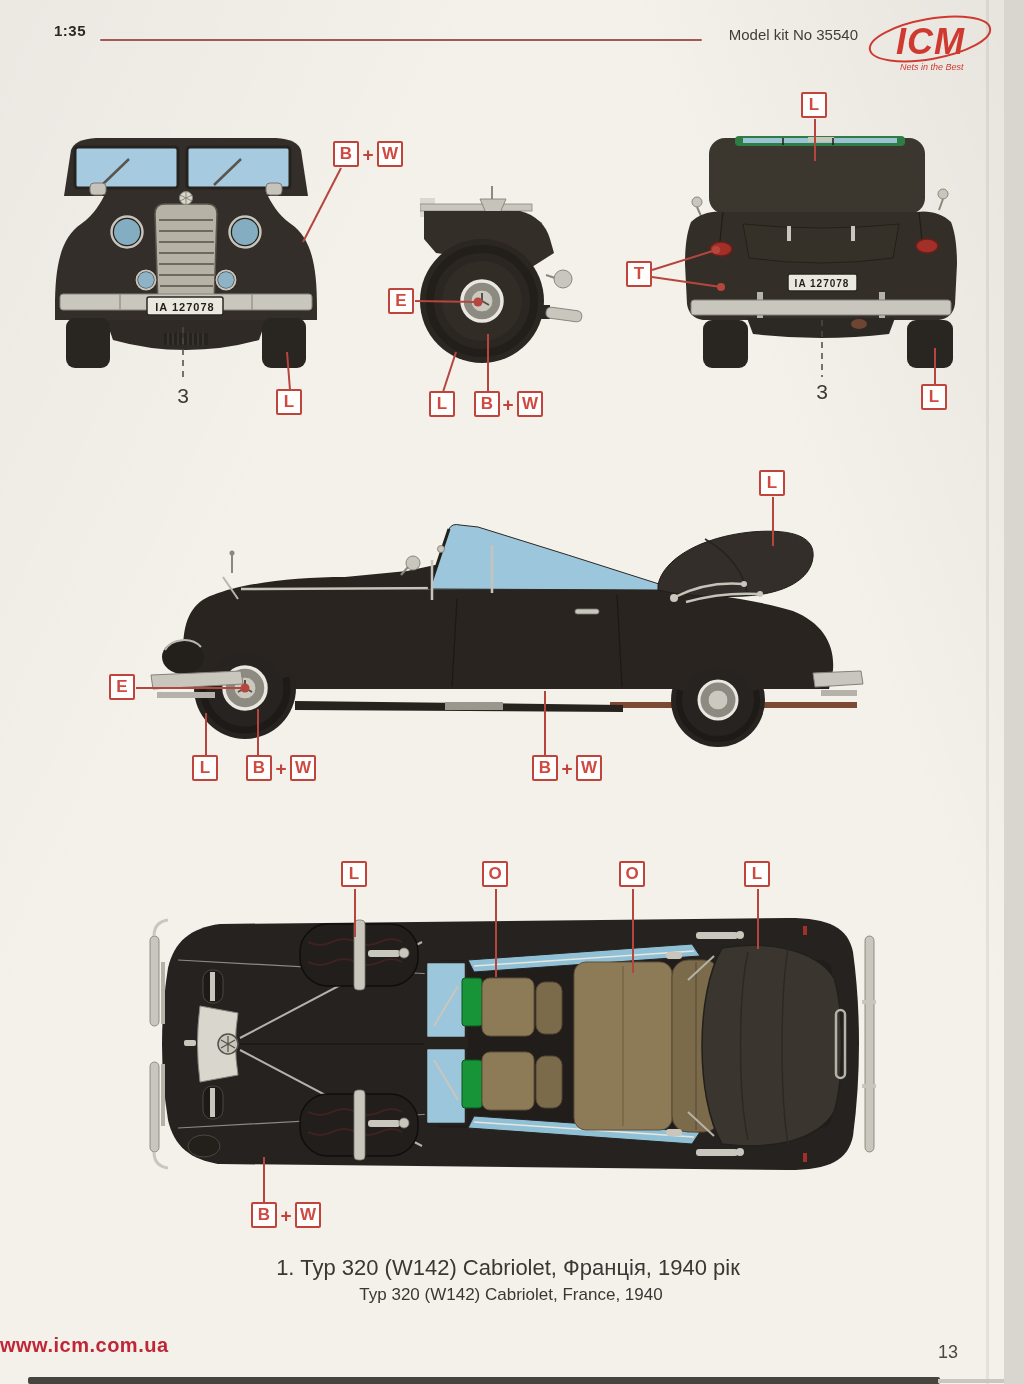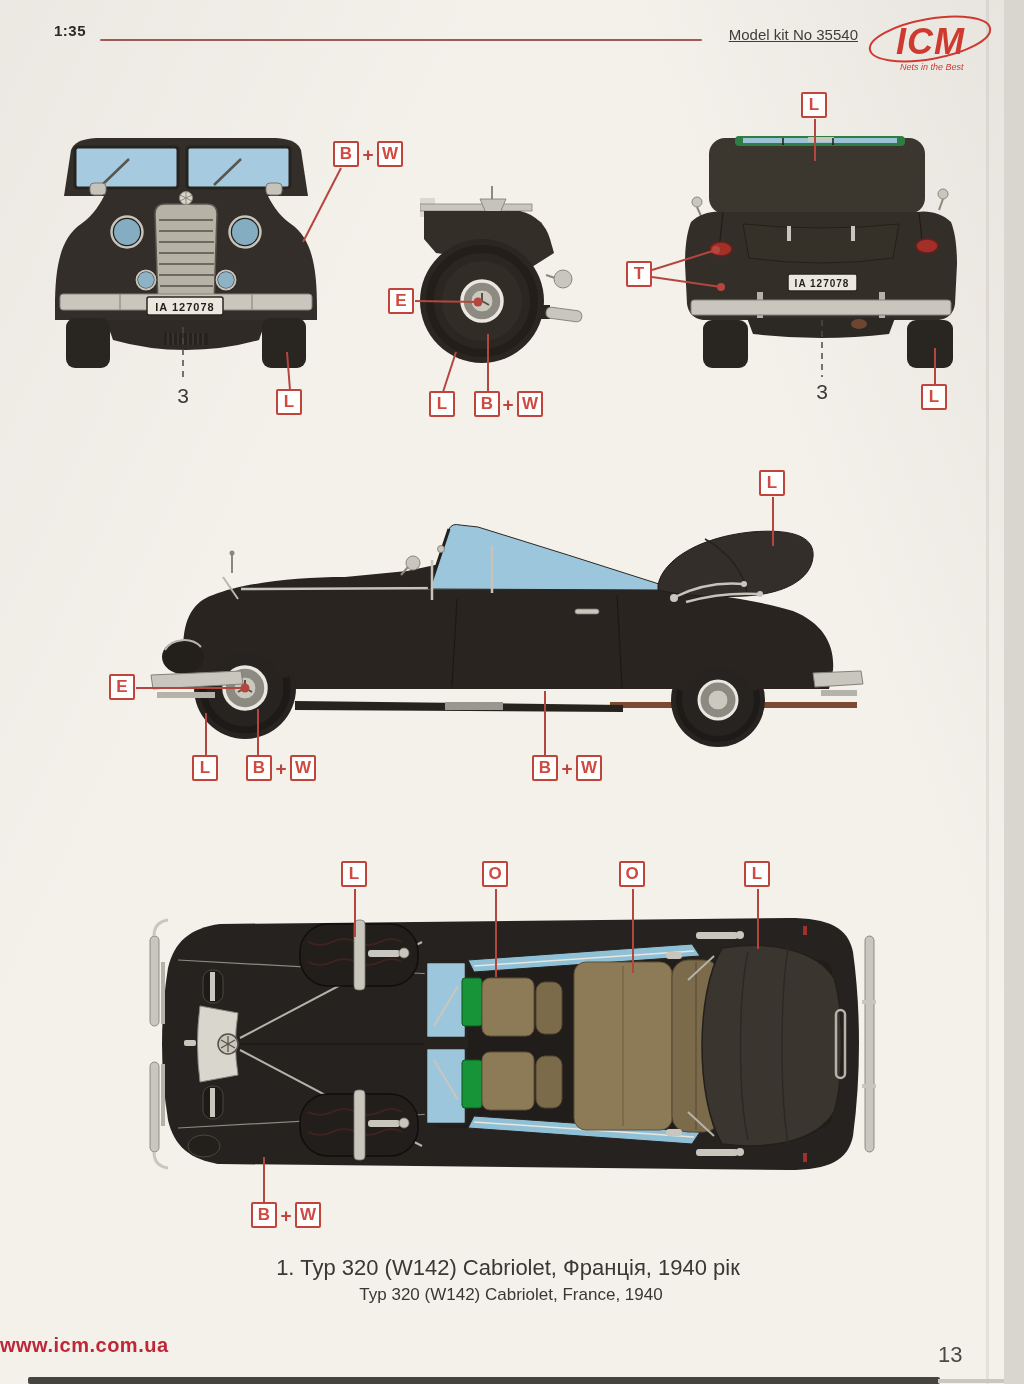"Model kit No 35540" .kit-no { text-decoration: underline -> none }
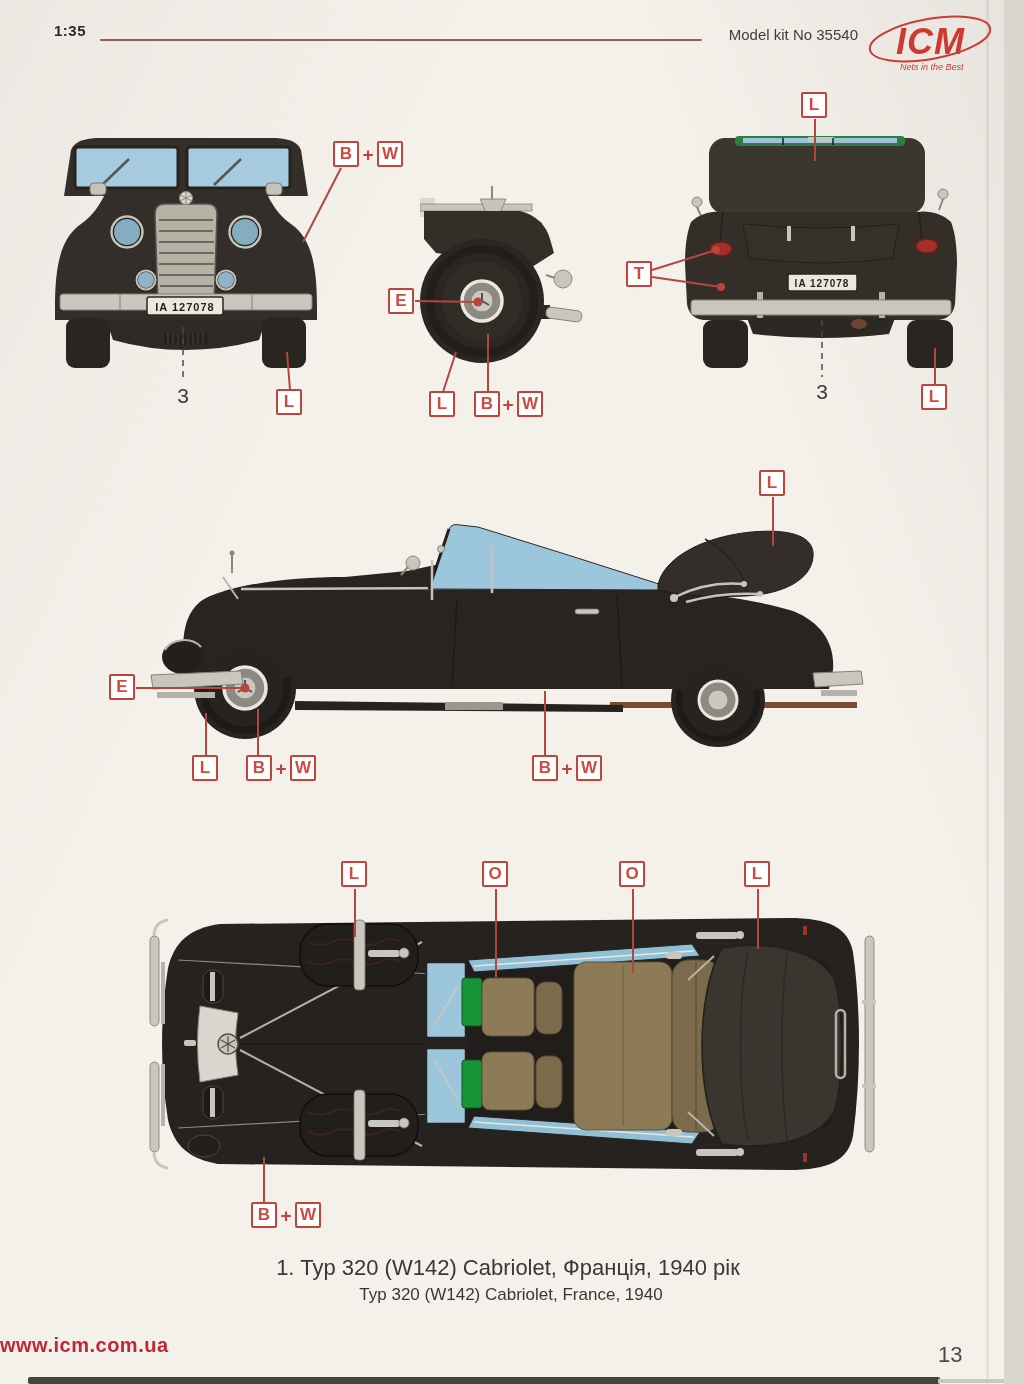"13" .pageno { font-size: 22px -> 18px }
